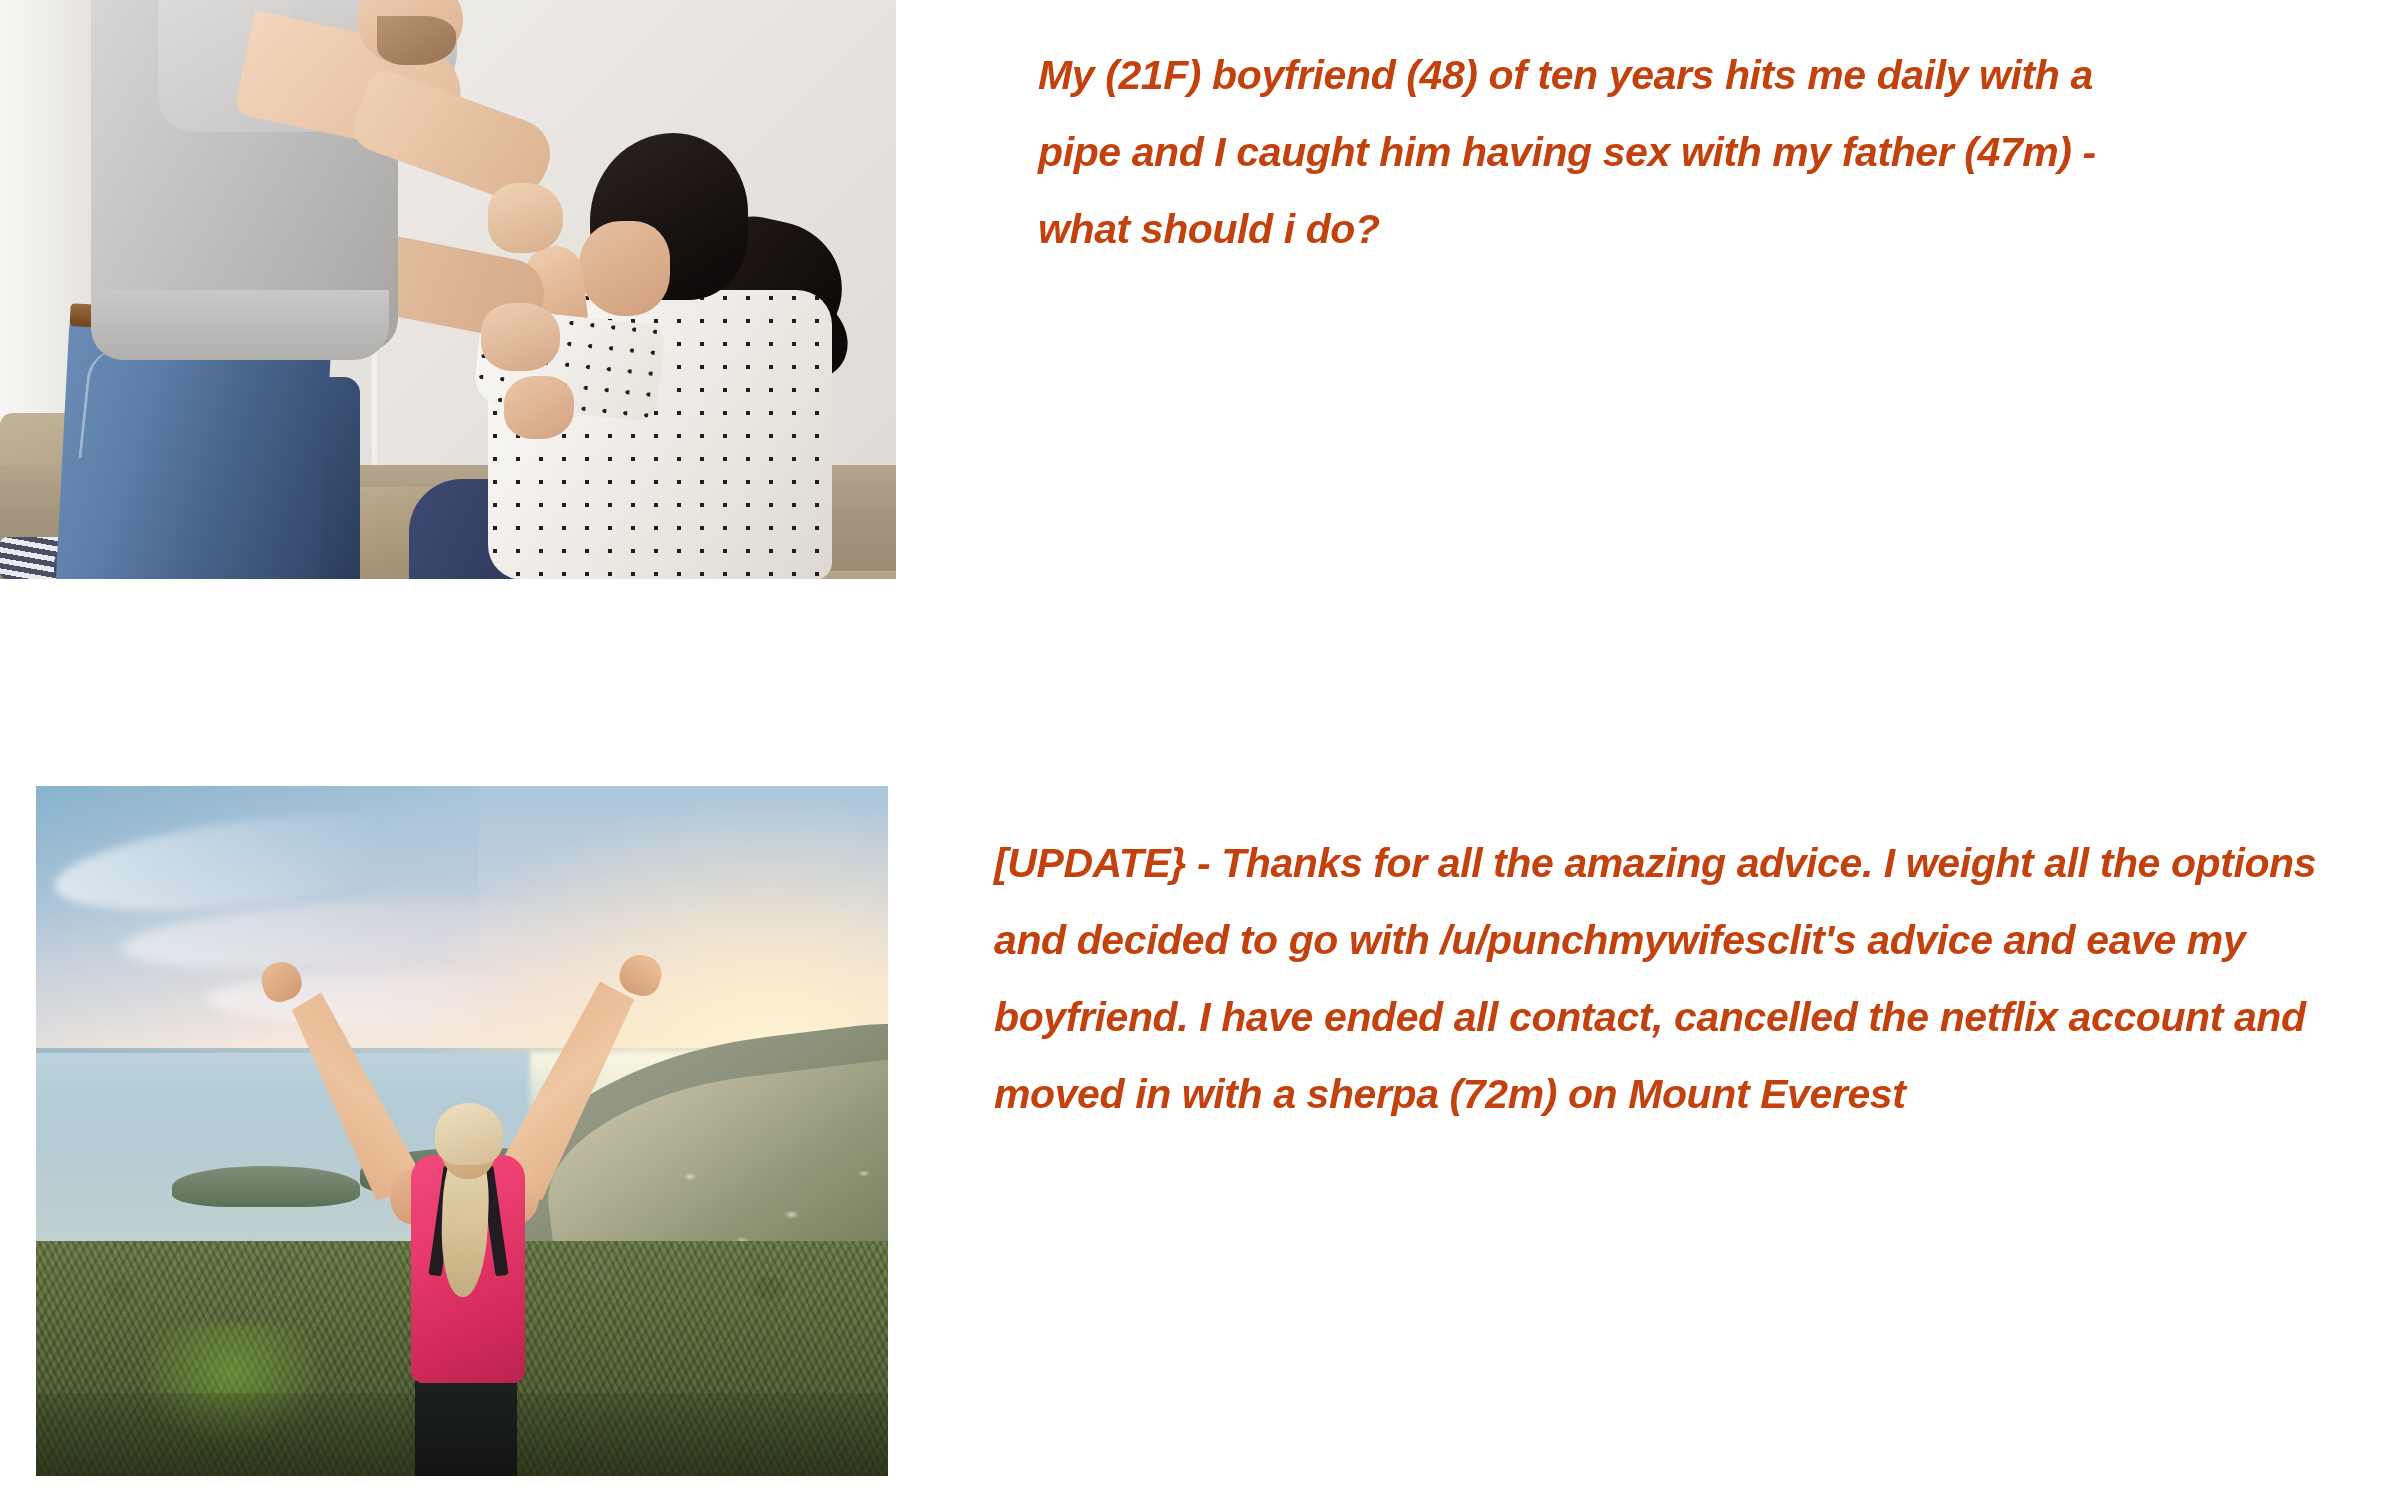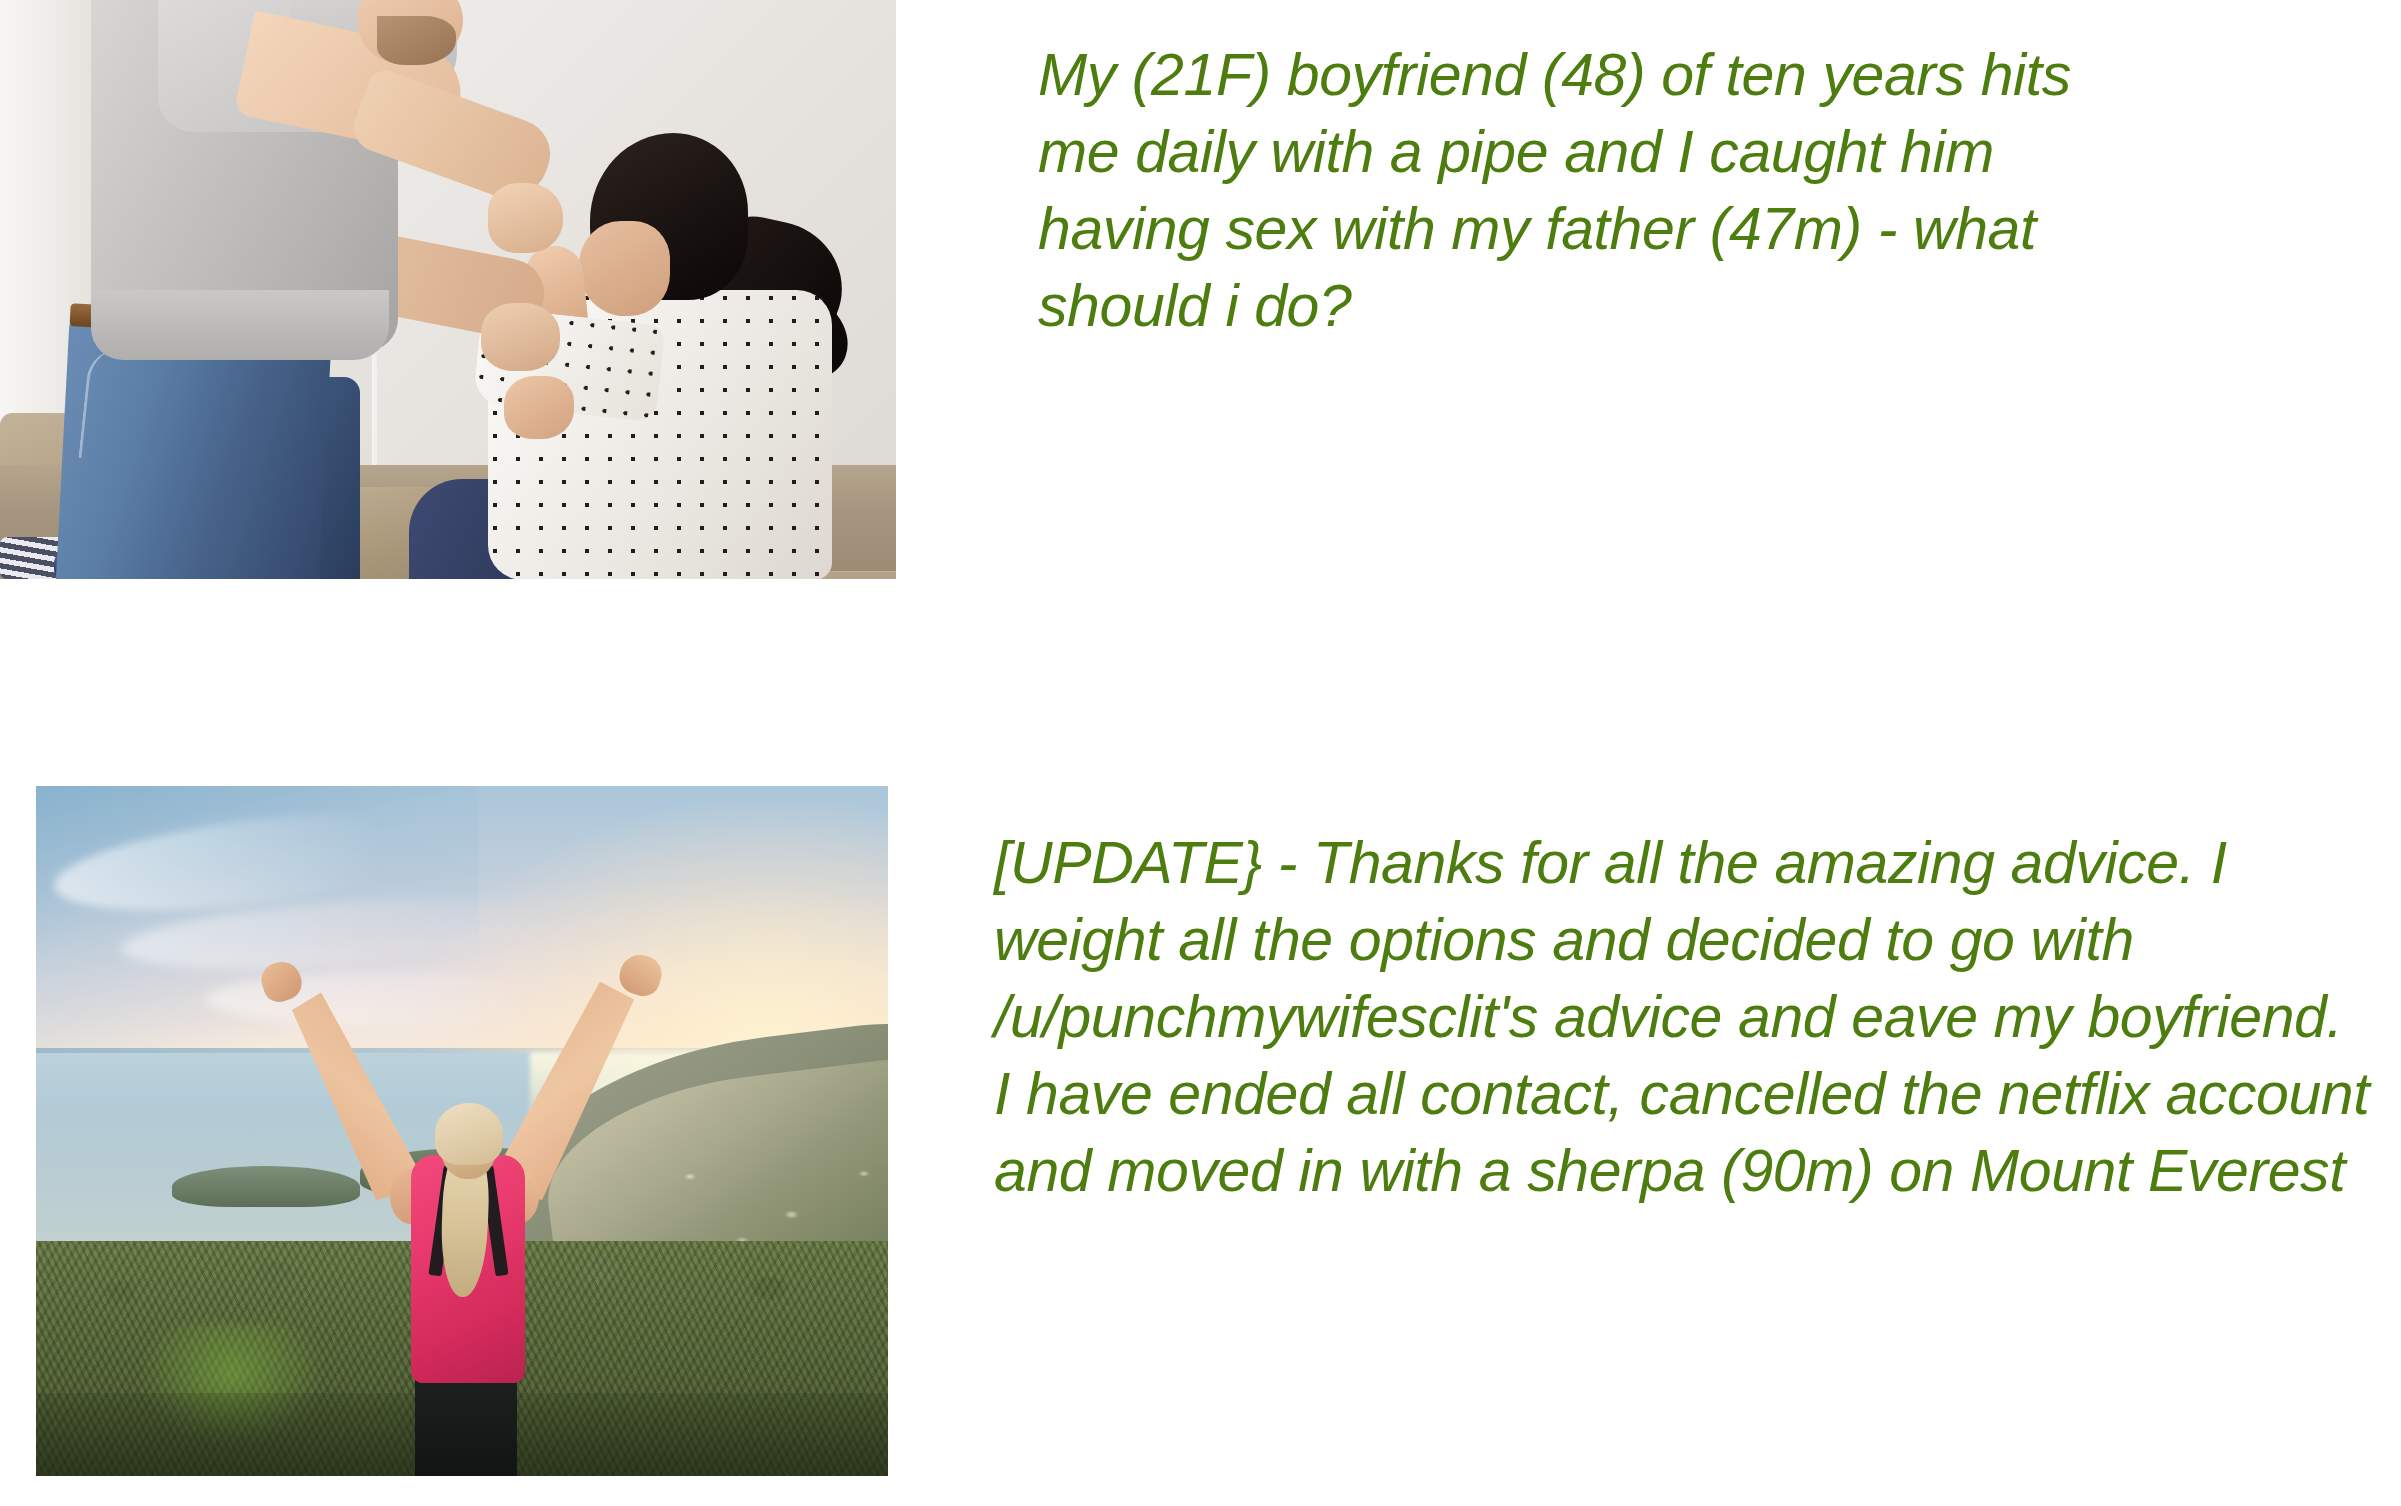"My (21F) boyfriend (48) of" .meme-text { color: #4d7c0f -> #c2410c; font-size: 59px -> 41px; font-weight: normal -> bold }
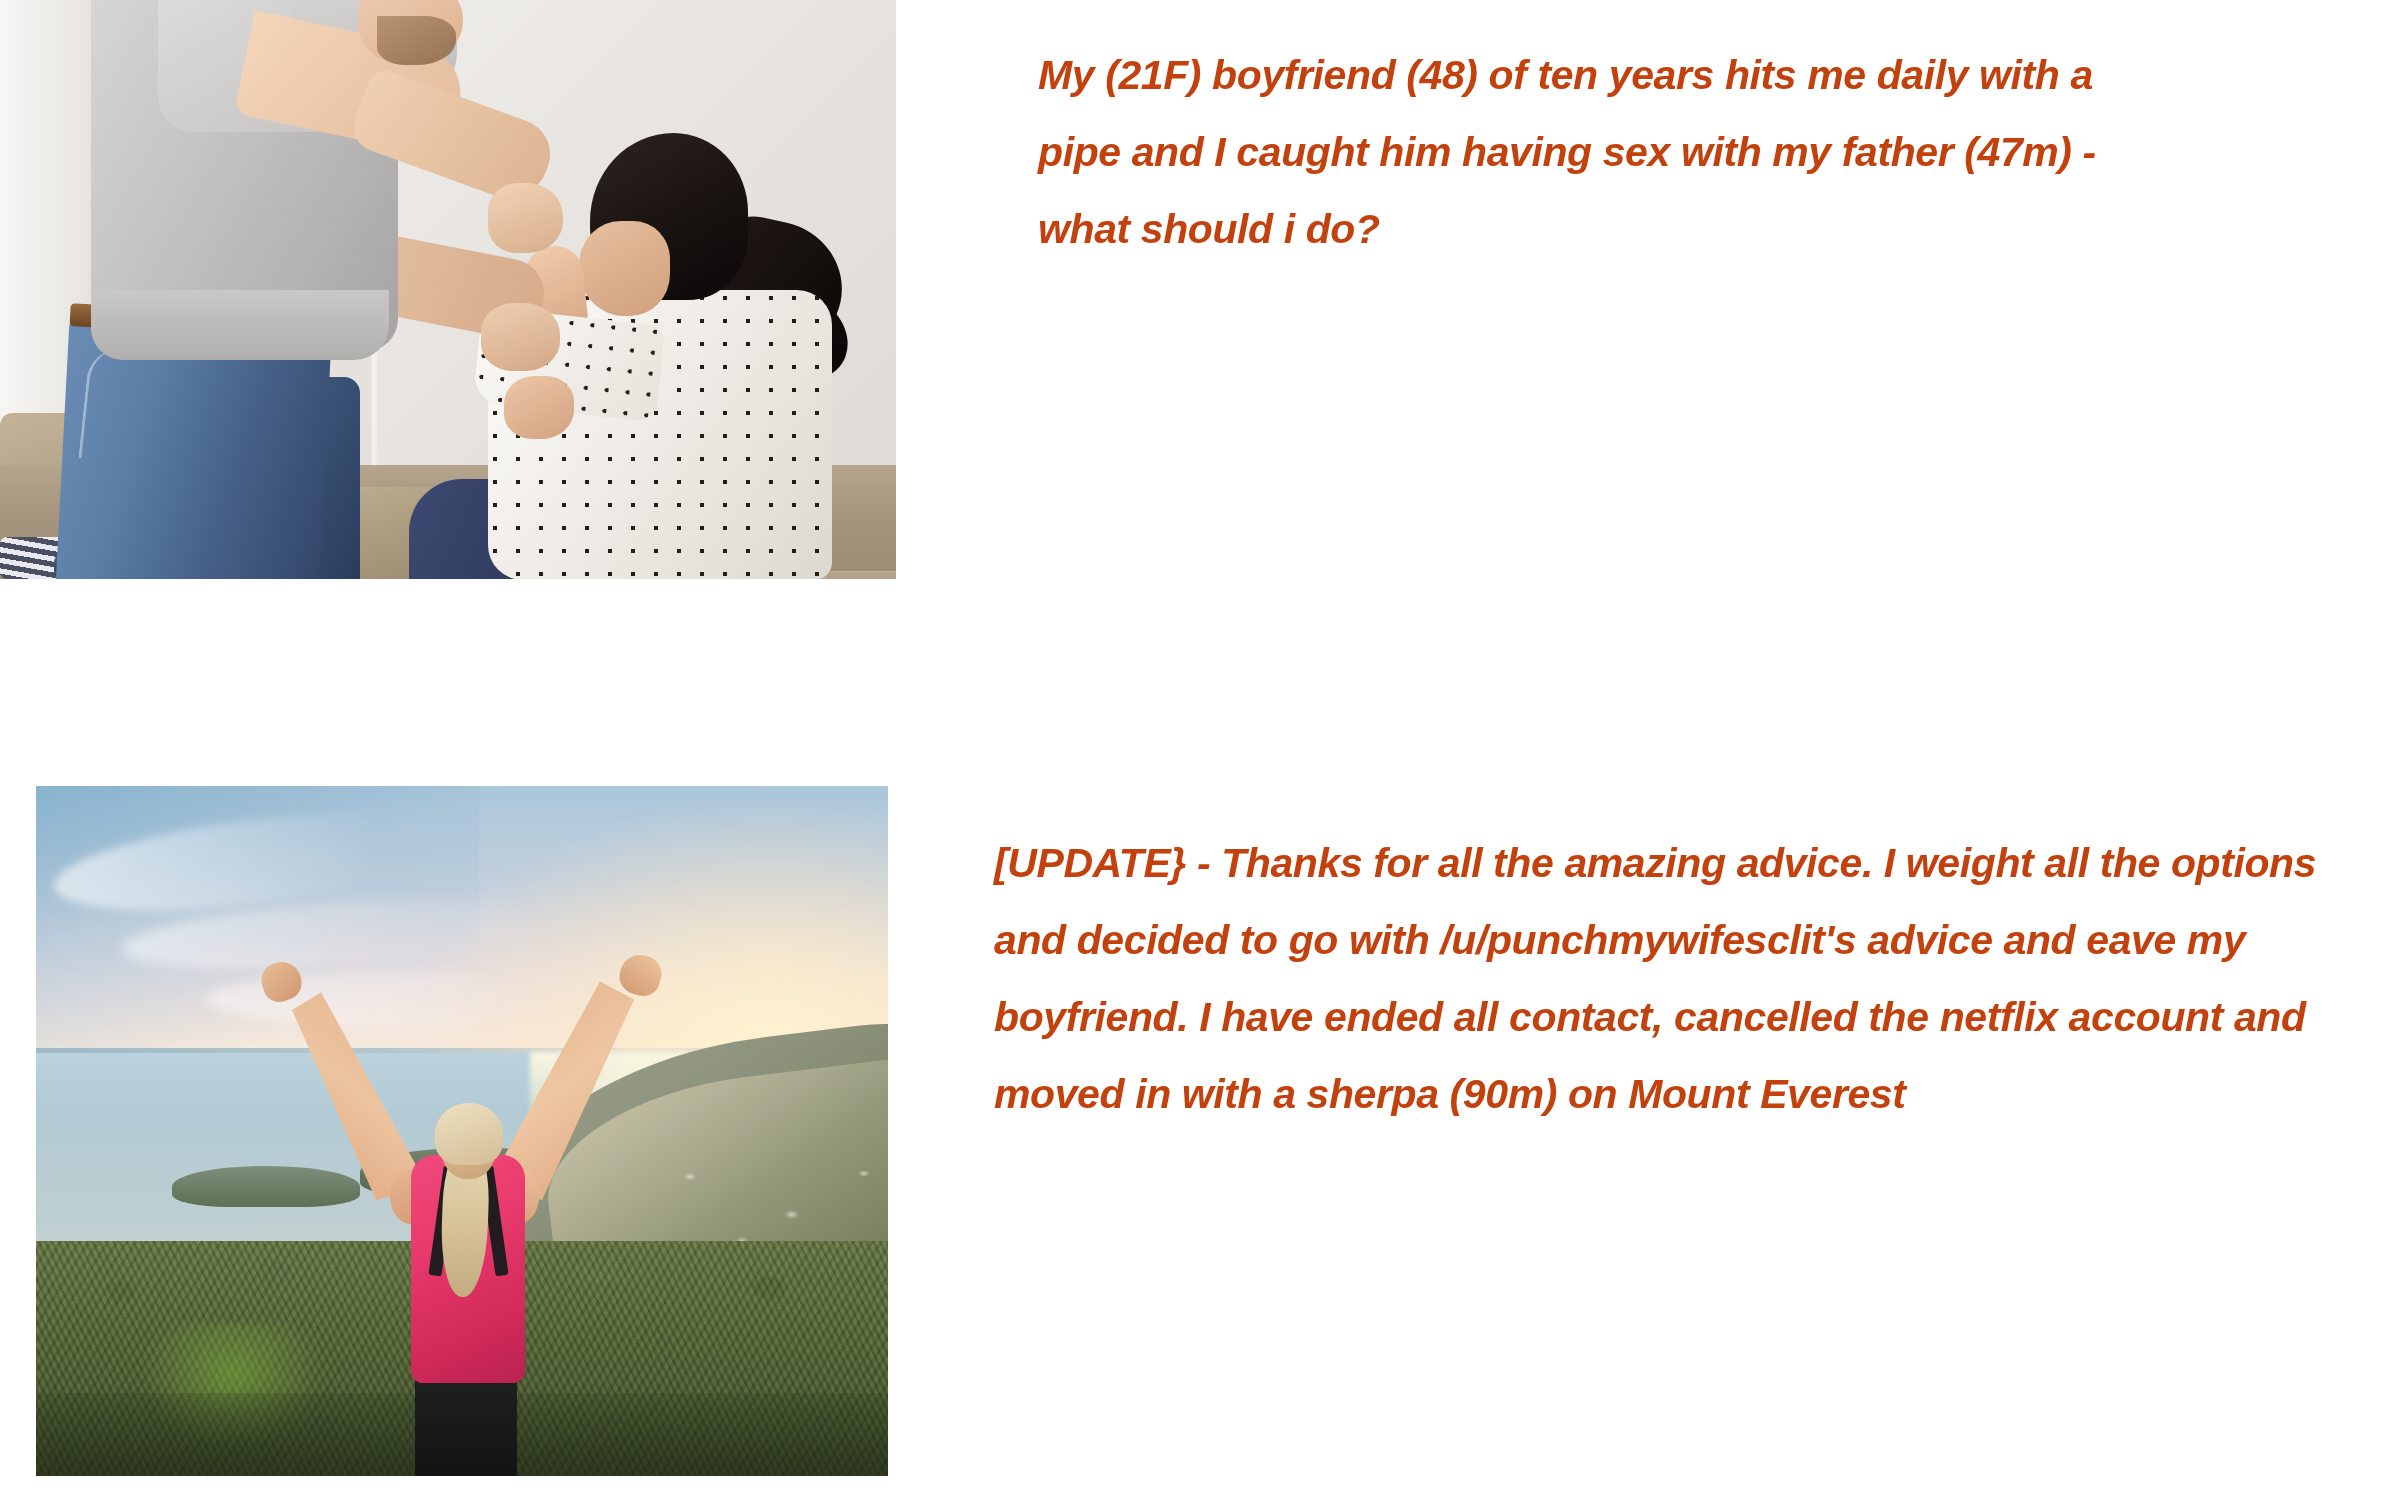"[UPDATE} - Thanks for all" div.meme-text { text: 90m -> 72m }
